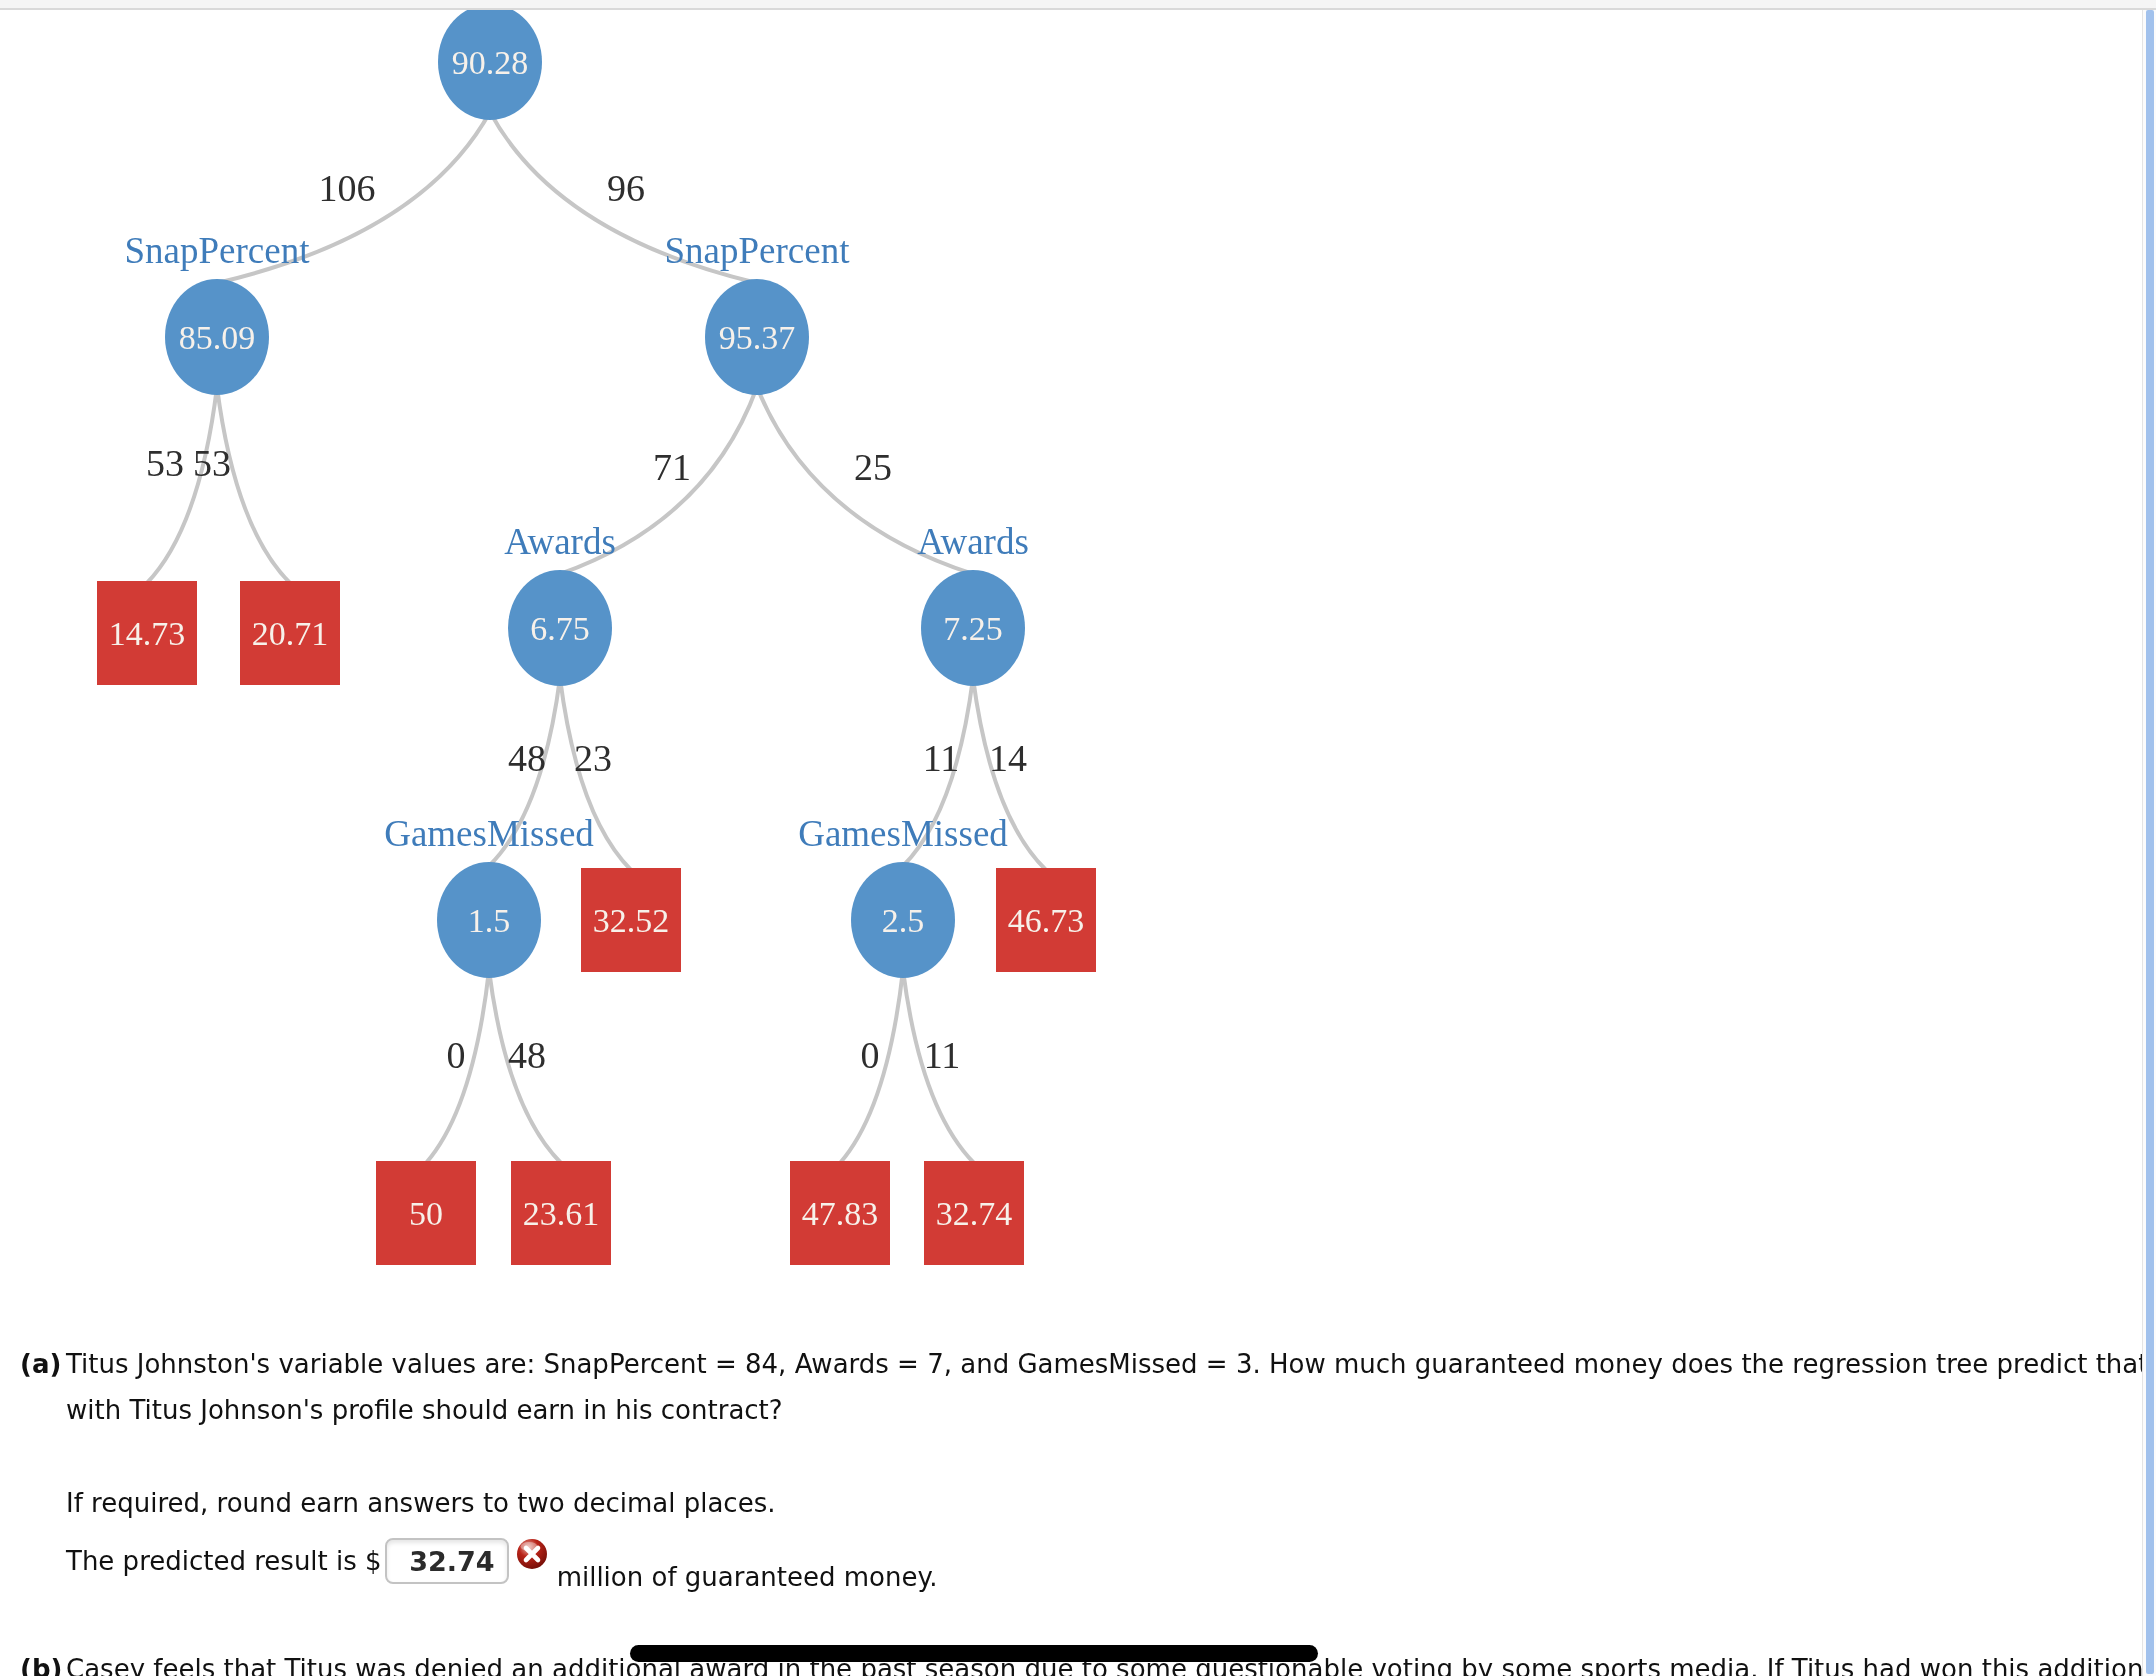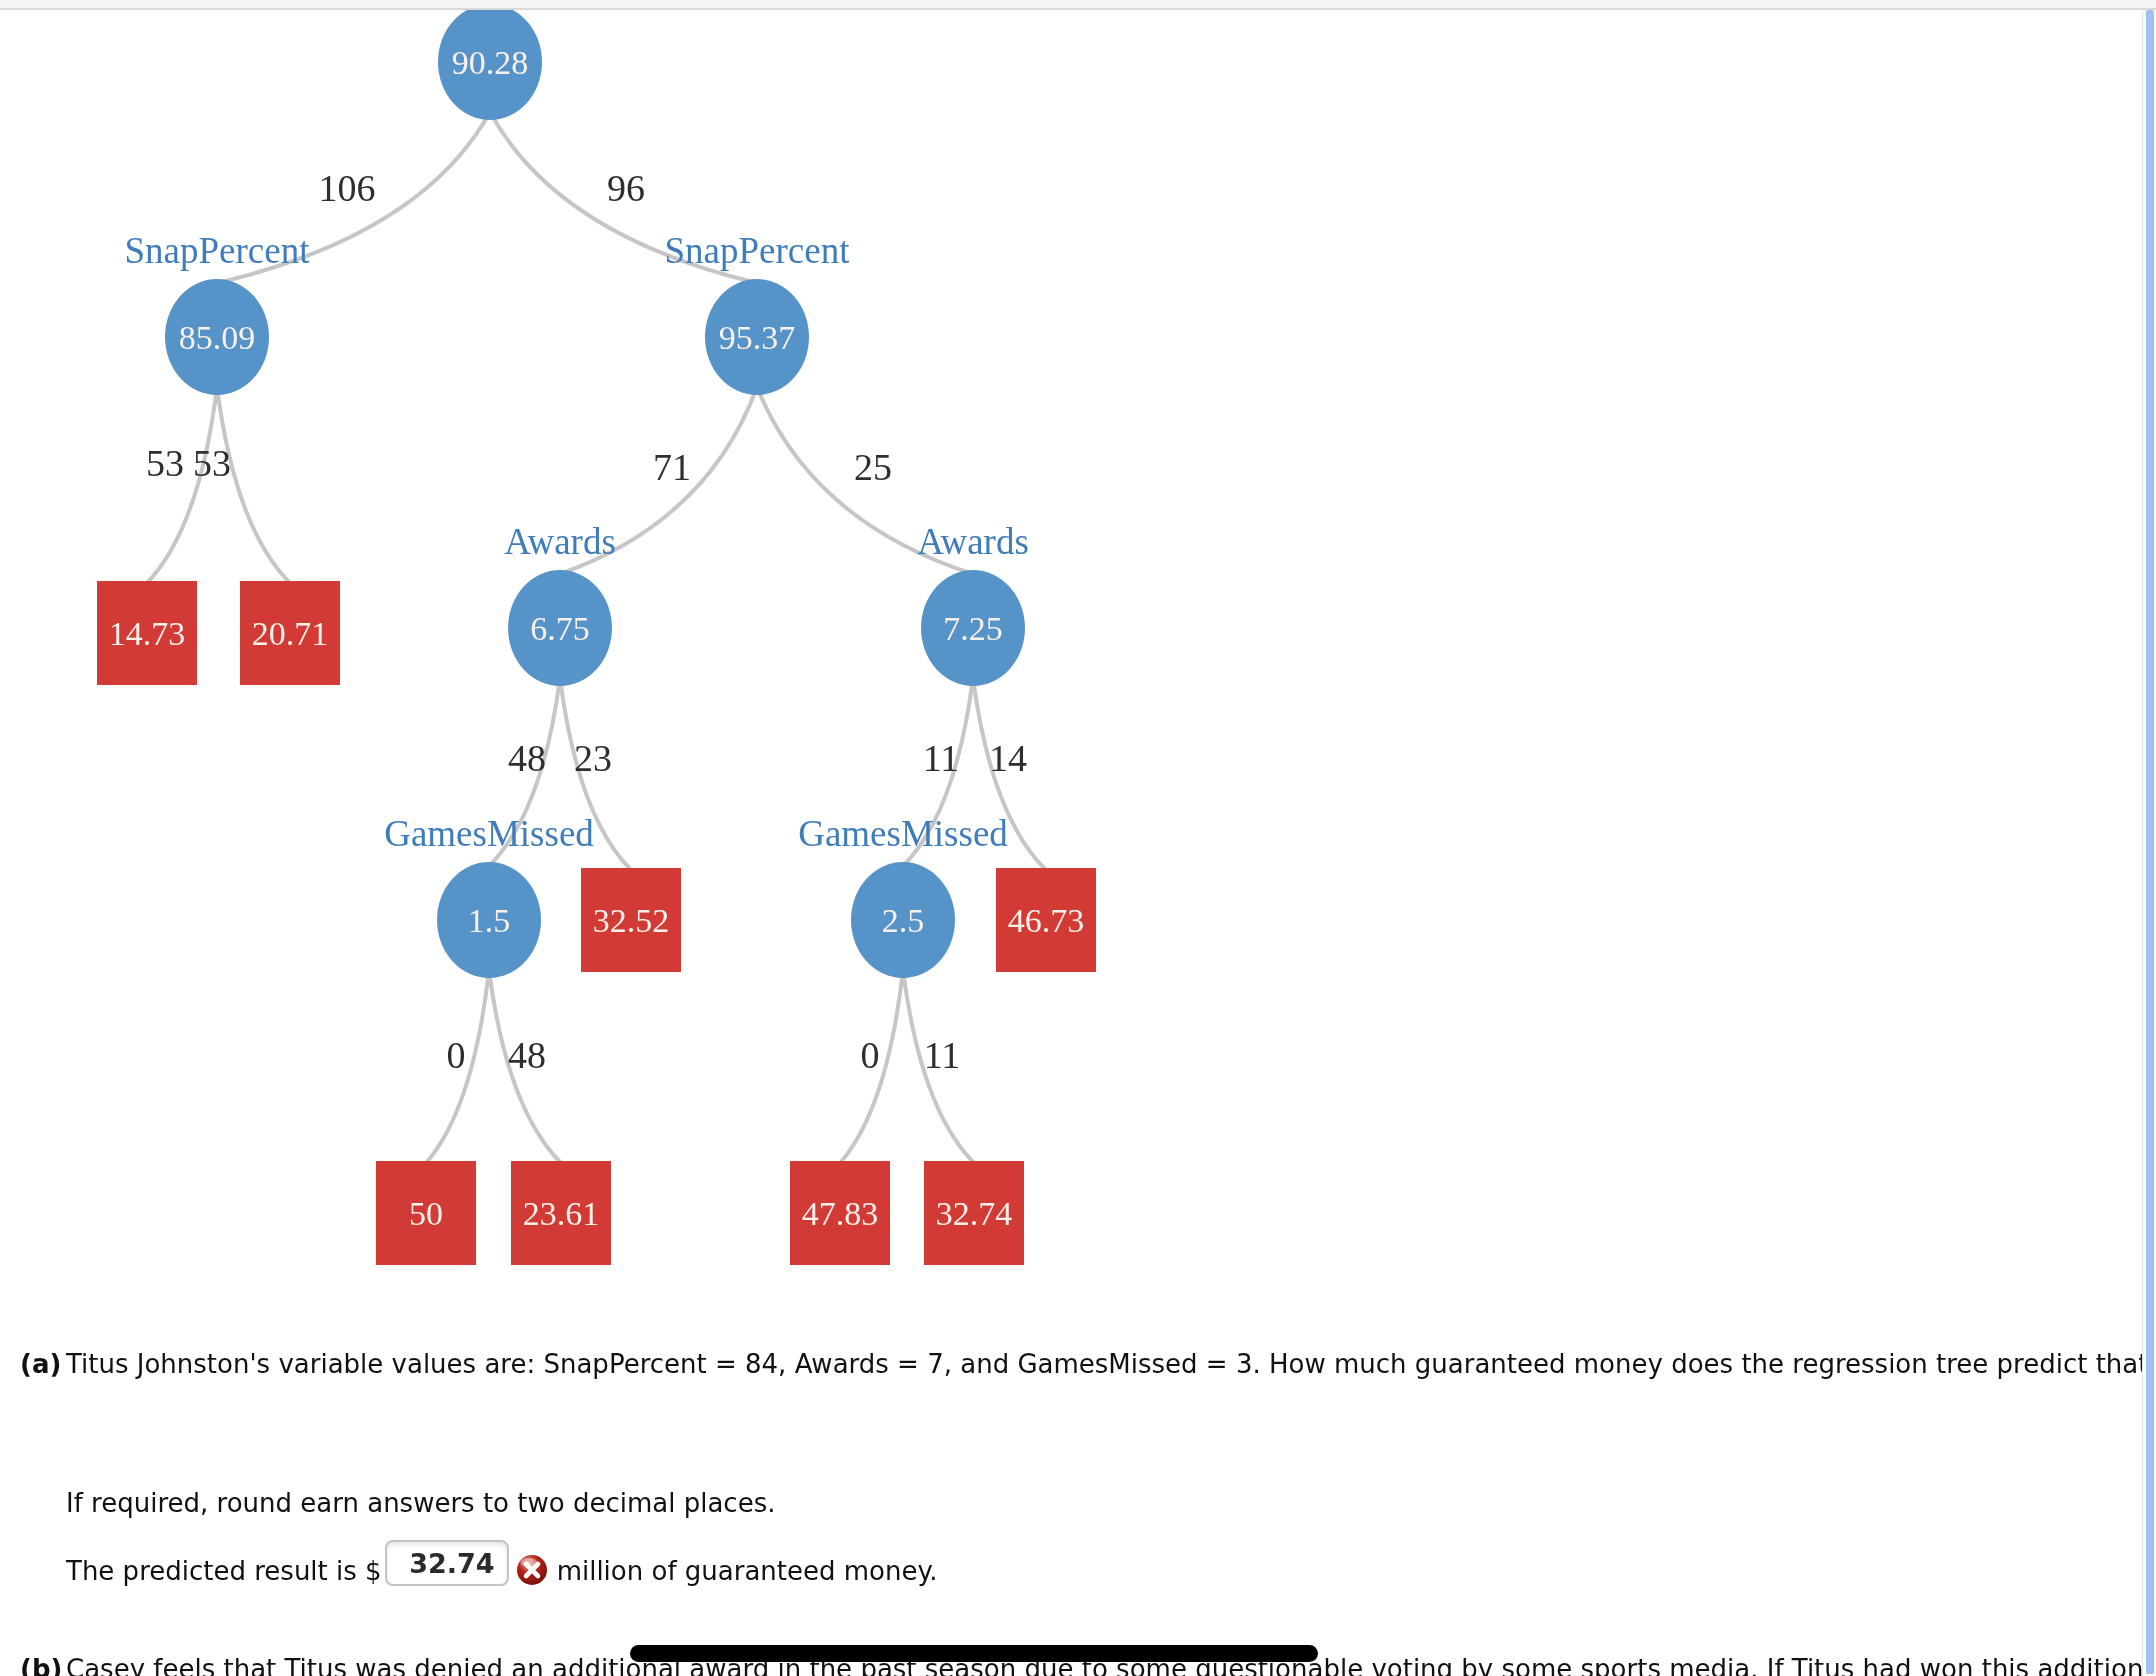"with Titus Johnson's profile should" span.body { html: none -> <span>with Titus Johnson's profile should earn in his contract?</span> }
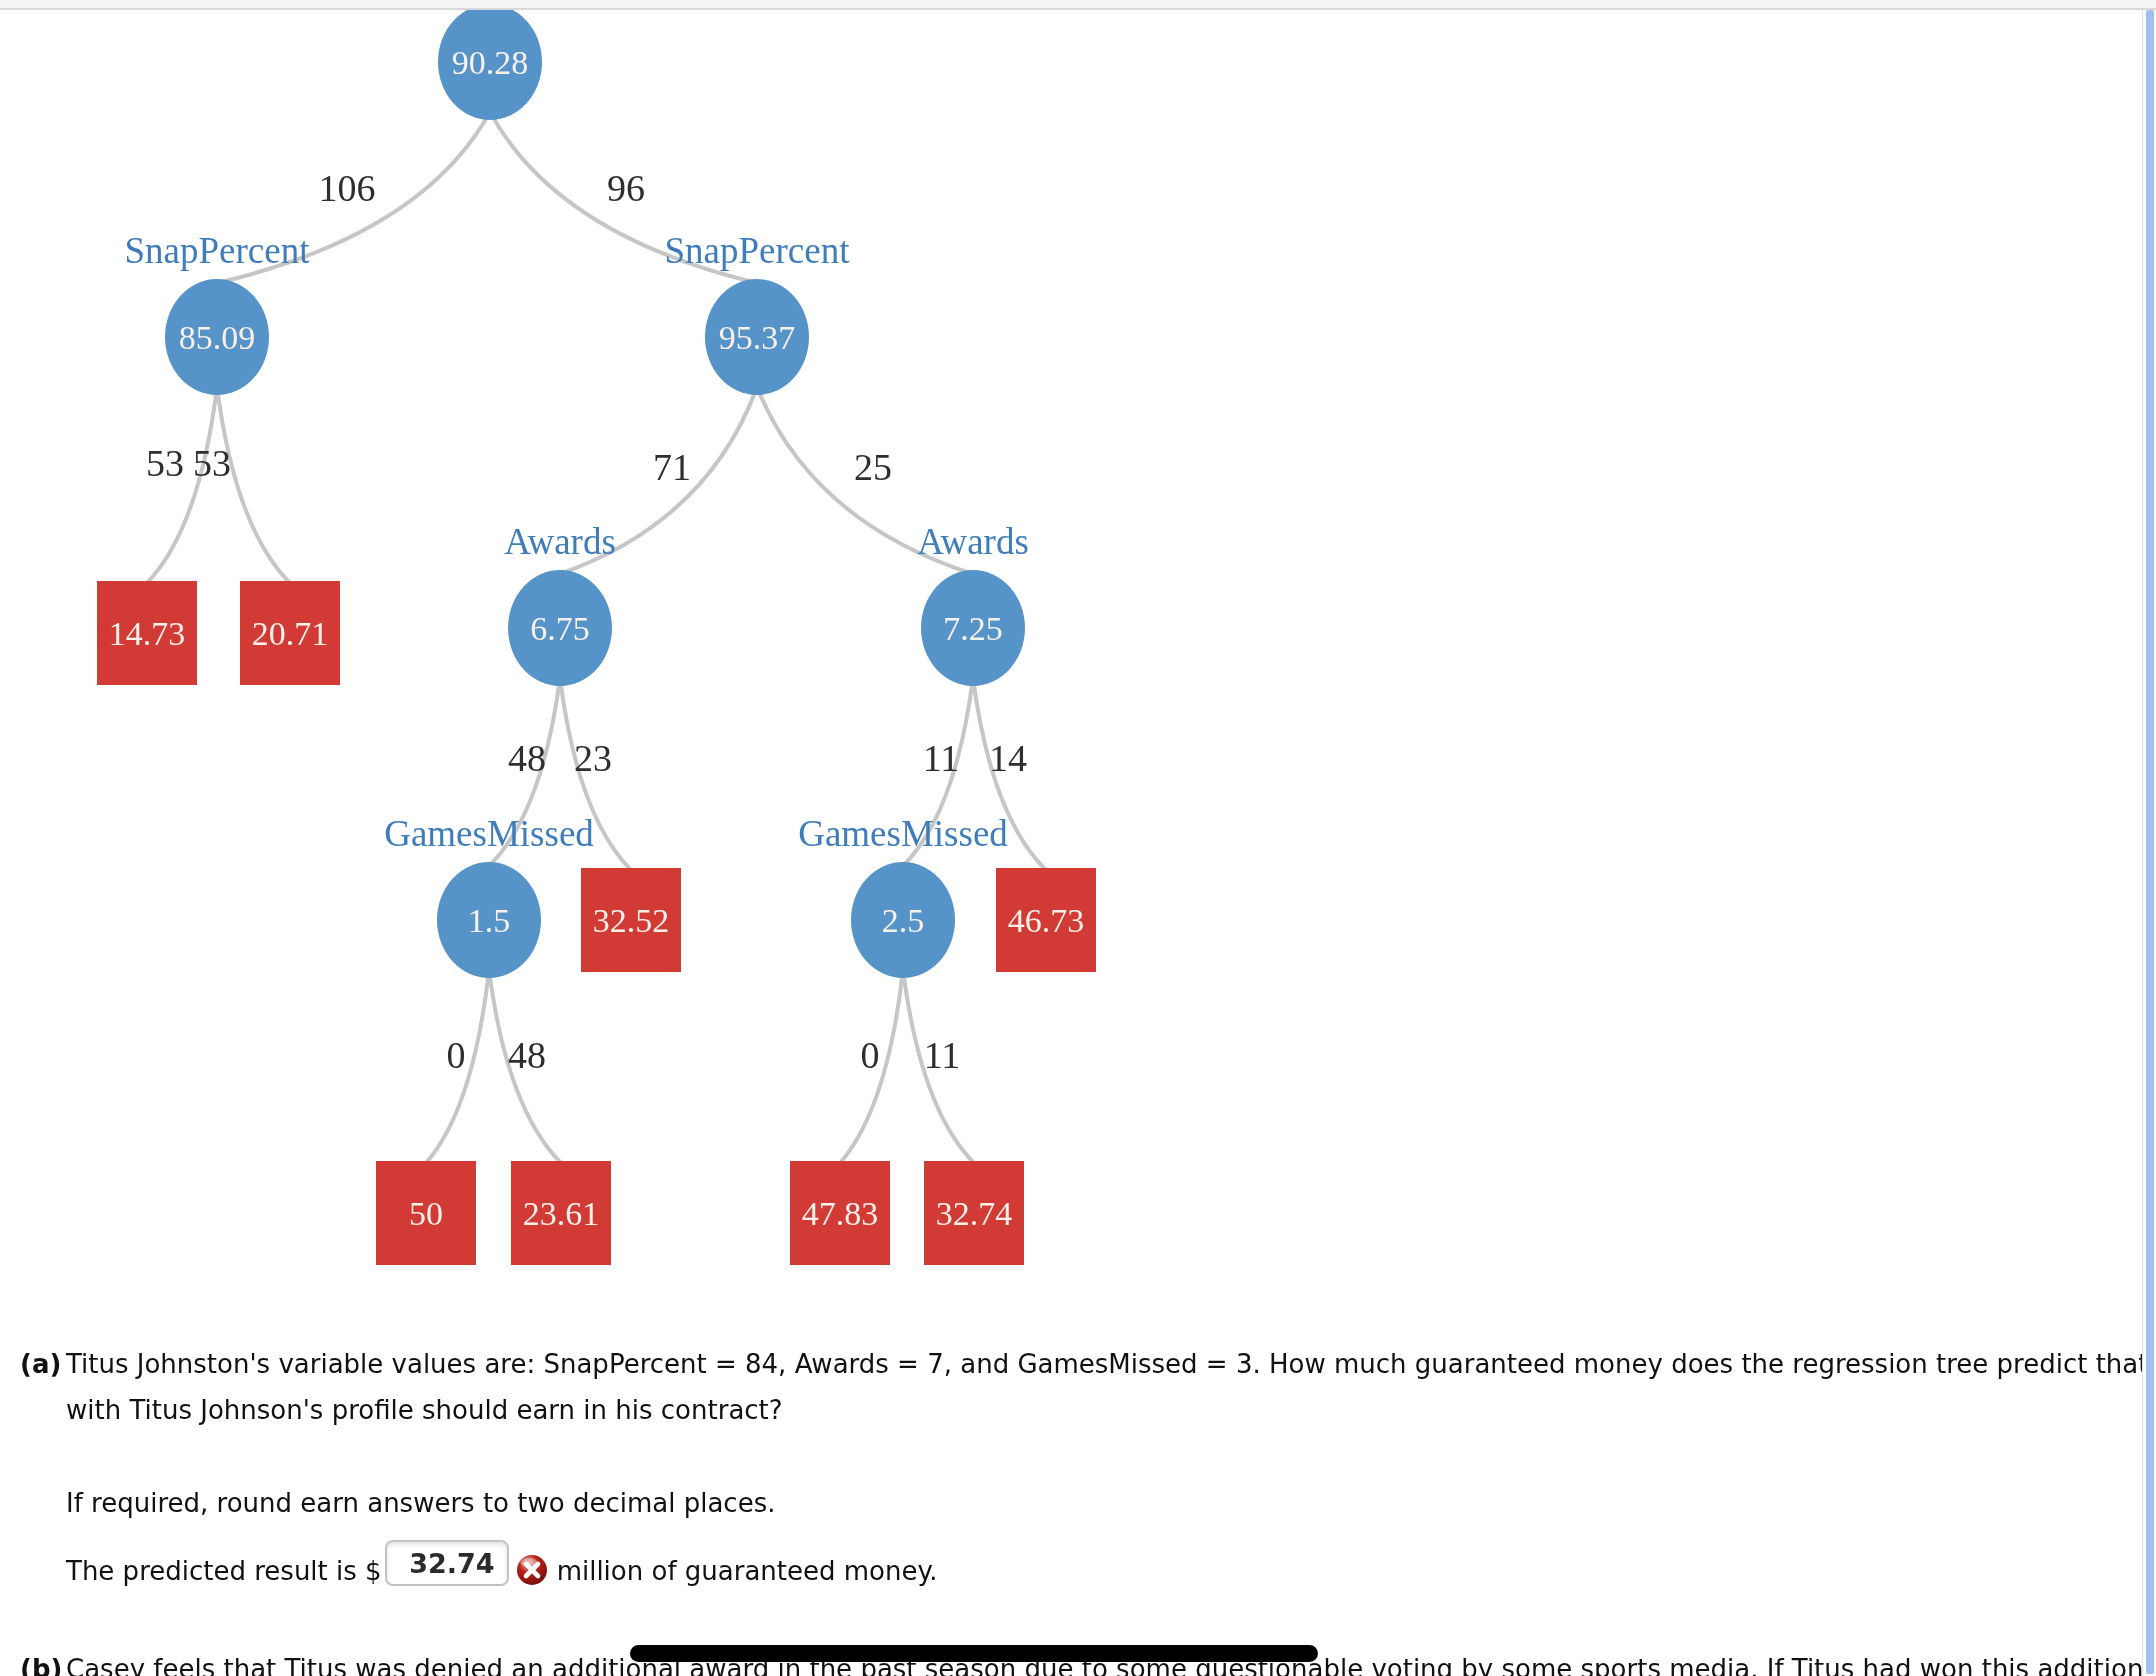"The predicted result is $" .answer-row { align-items: flex-end -> center }
